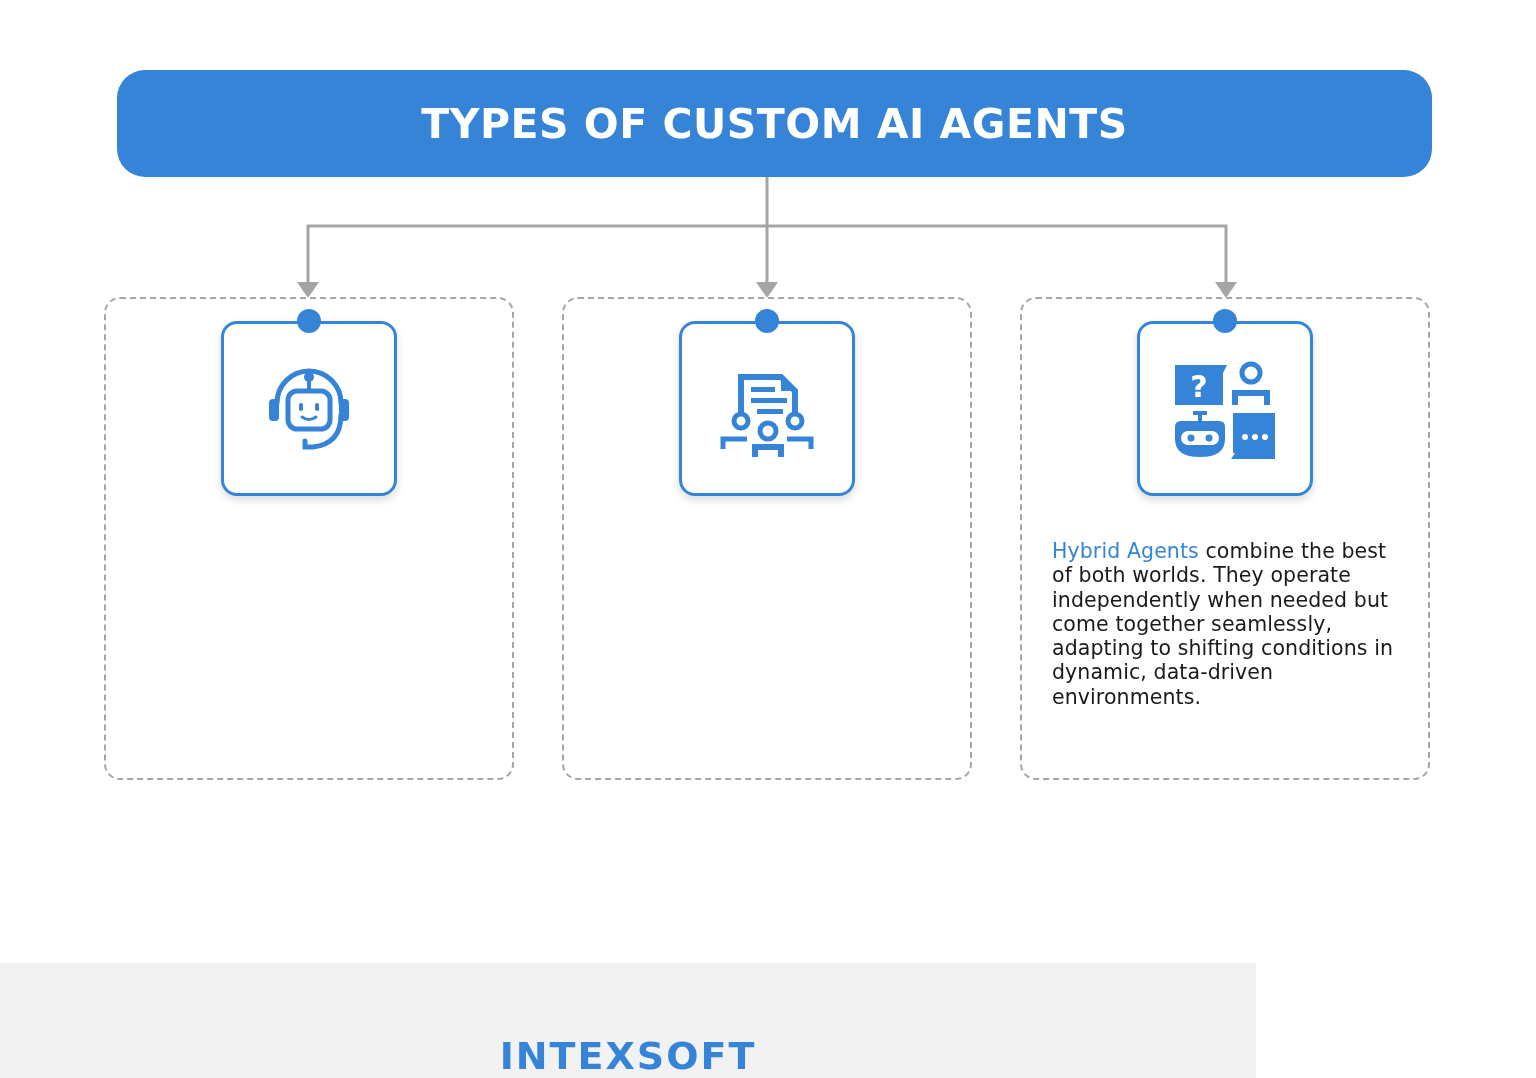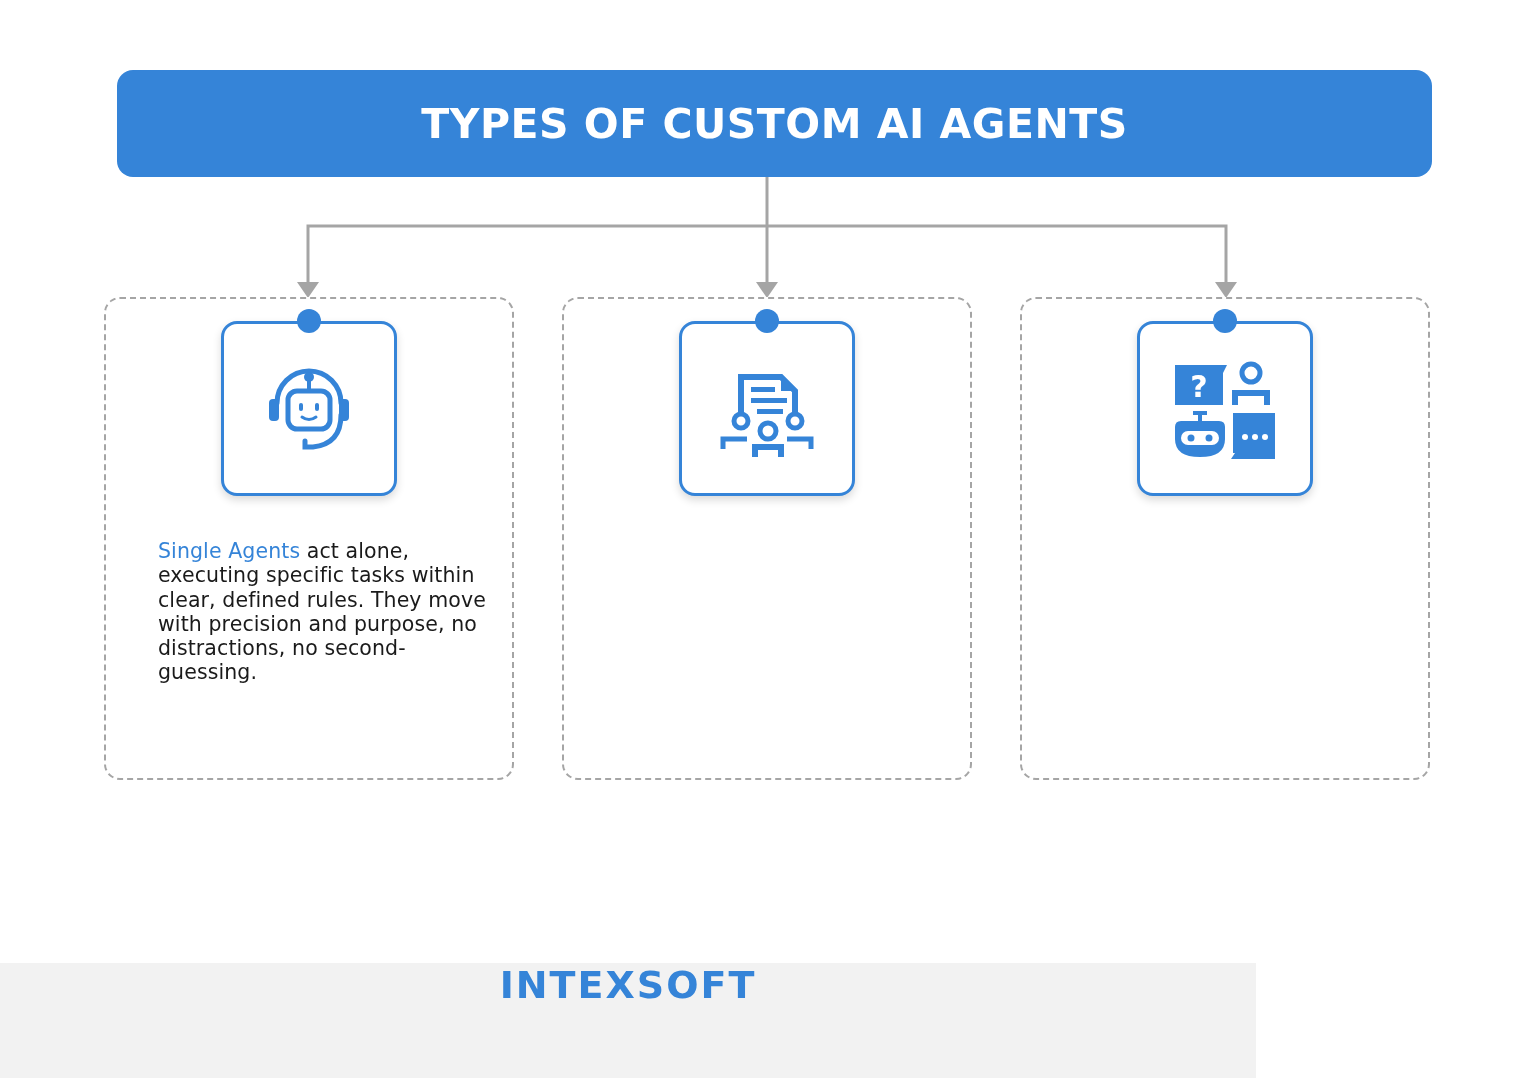"TYPES OF CUSTOM AI AGENTS" .title-bar { border-radius: 16px -> 28px }
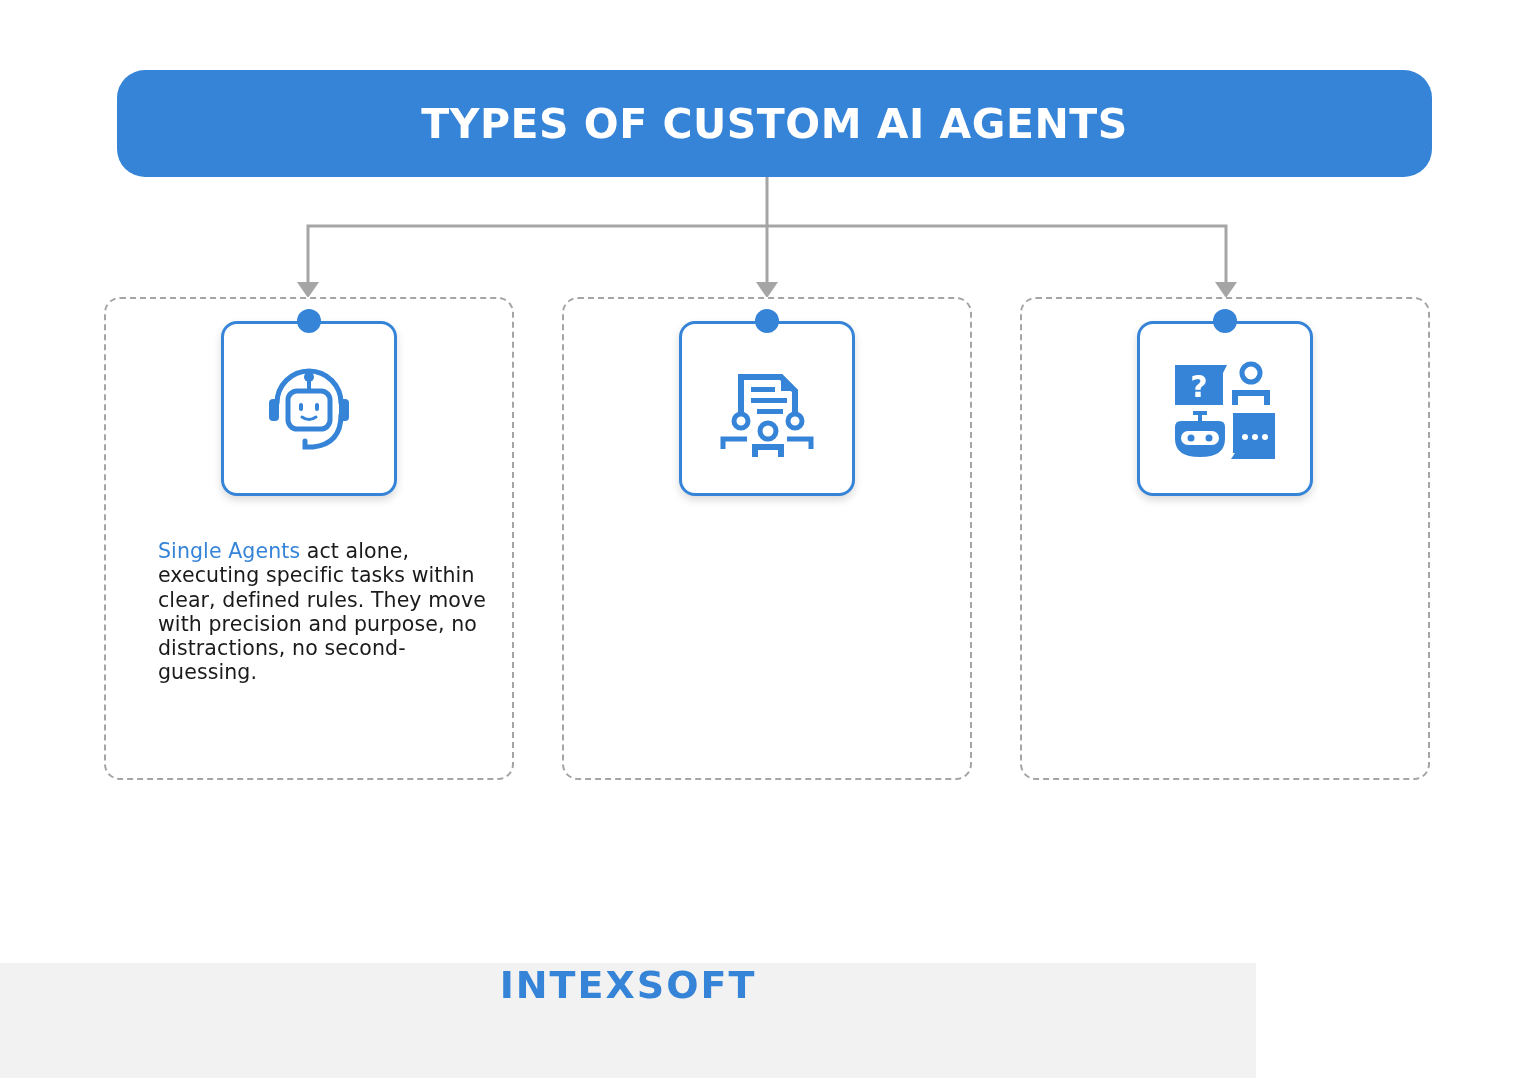"Single Agents act alone, executing" p.card-text { html: <p><span>Single Agents</span><span> act alone, executing specific tasks within clear, defined rules. They move with precision and purpose, no distractions, no second-guessing.</span></p> -> none }
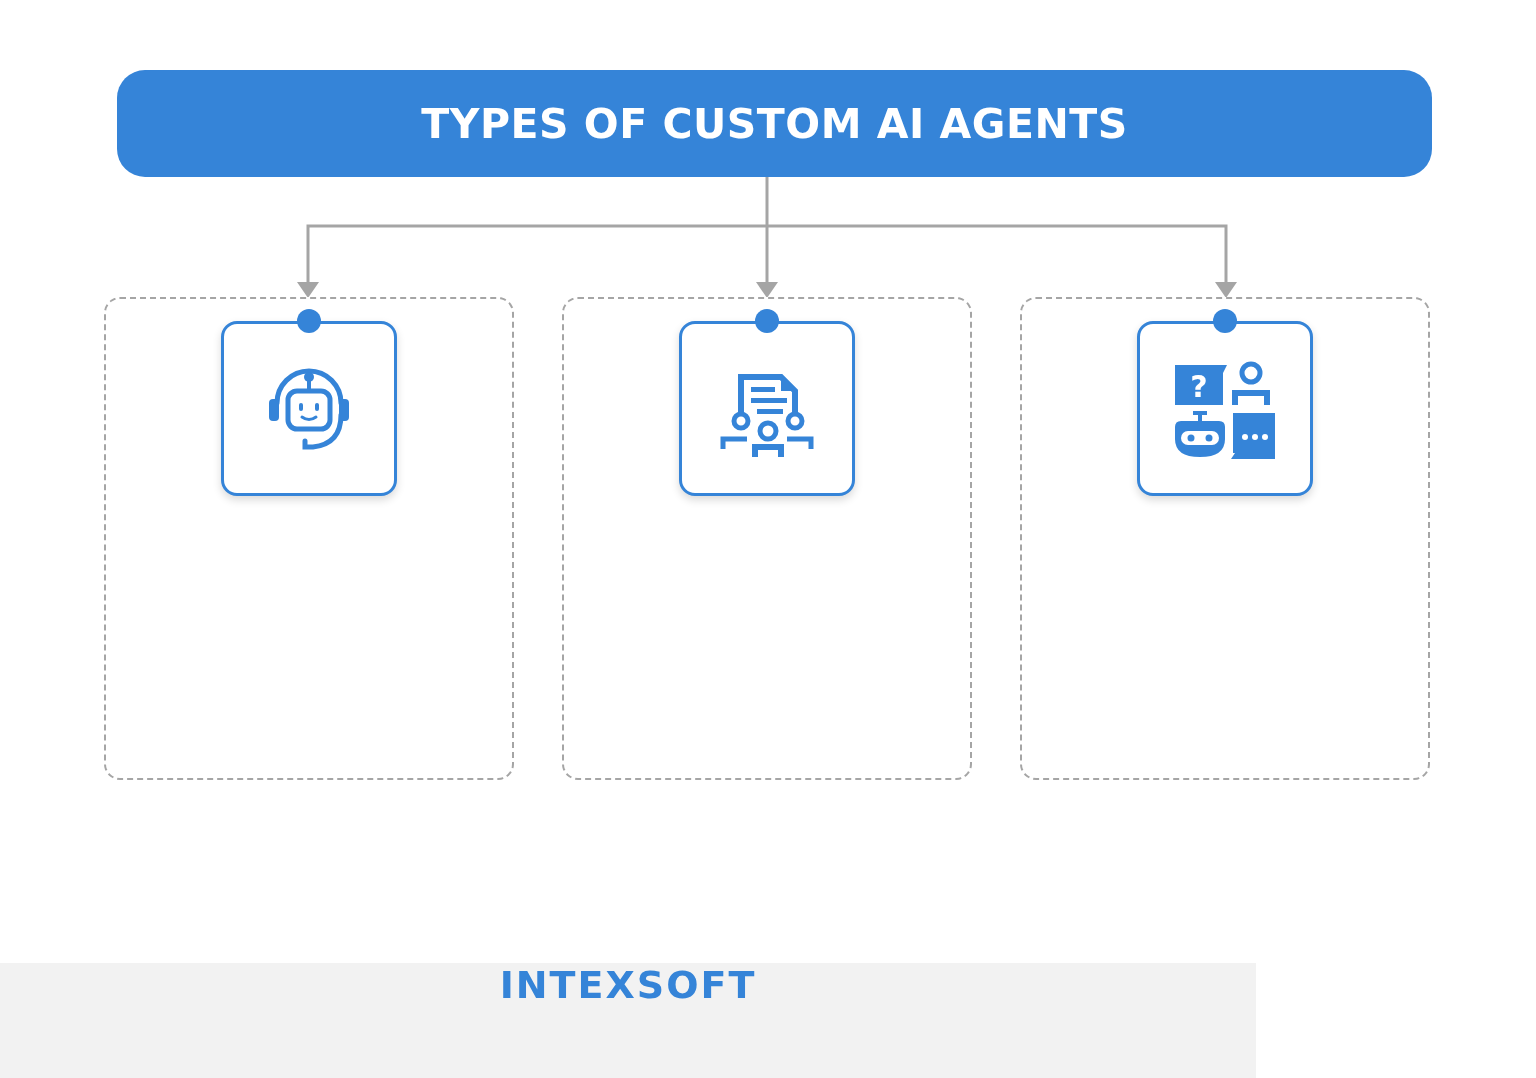"Hybrid Agents combine the best" p.card-text { html: none -> <p><span>Hybrid Agents</span><span> combine the best of both worlds. They operate independently when needed but come together seamlessly, adapting to shifting conditions in dynamic, data-driven environments.</span></p> }
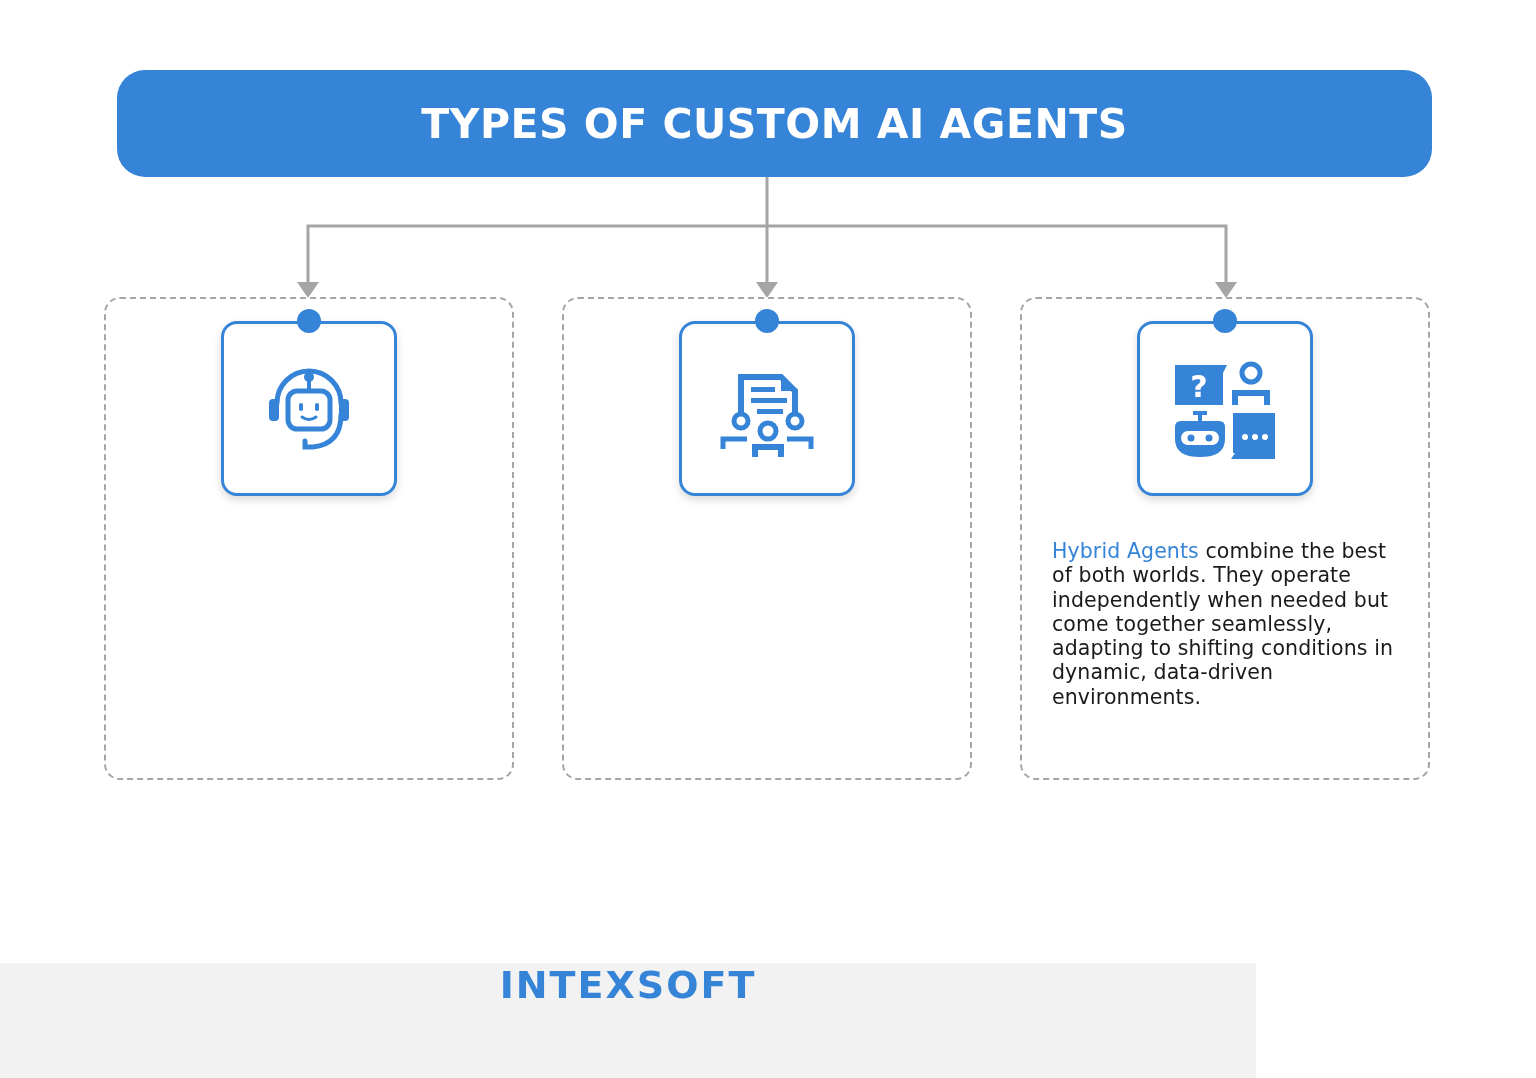"INTEXSOFT" .footer { align-items: flex-start -> flex-end }
